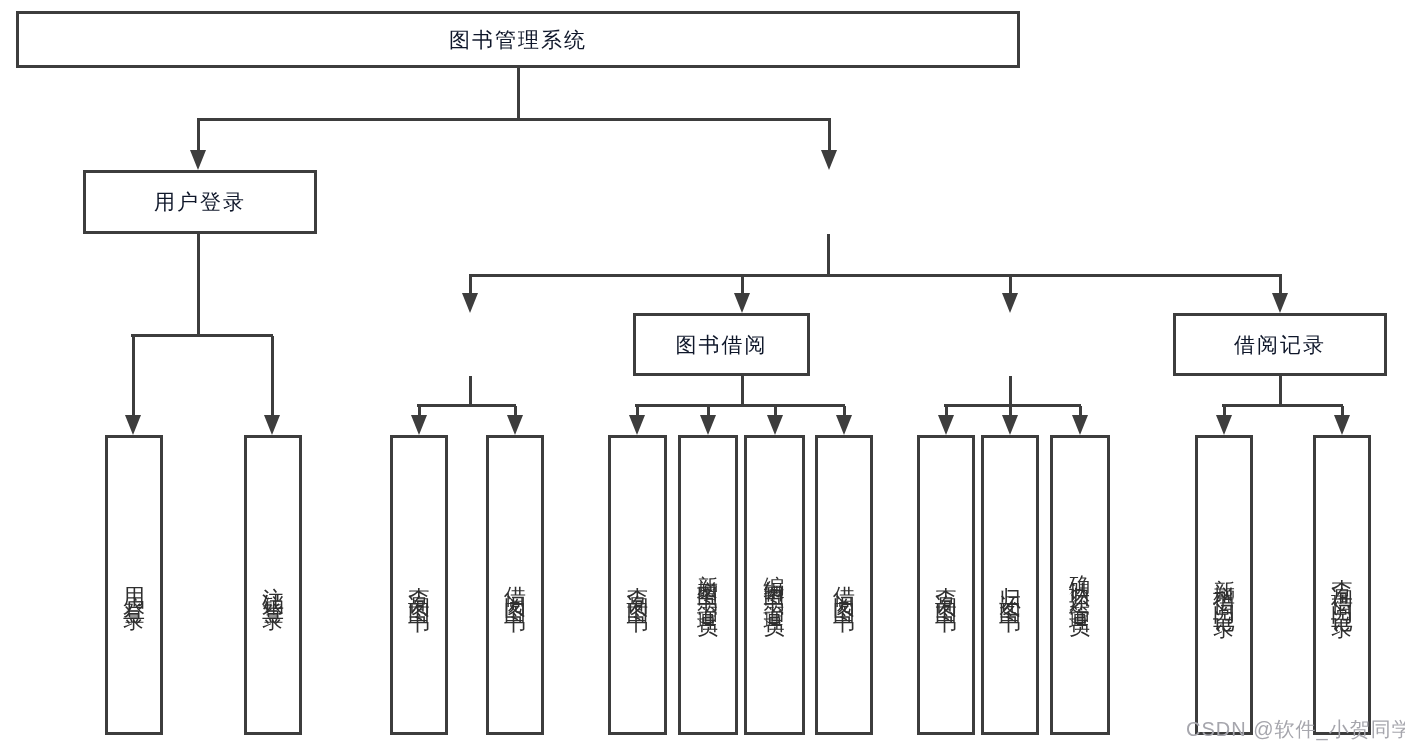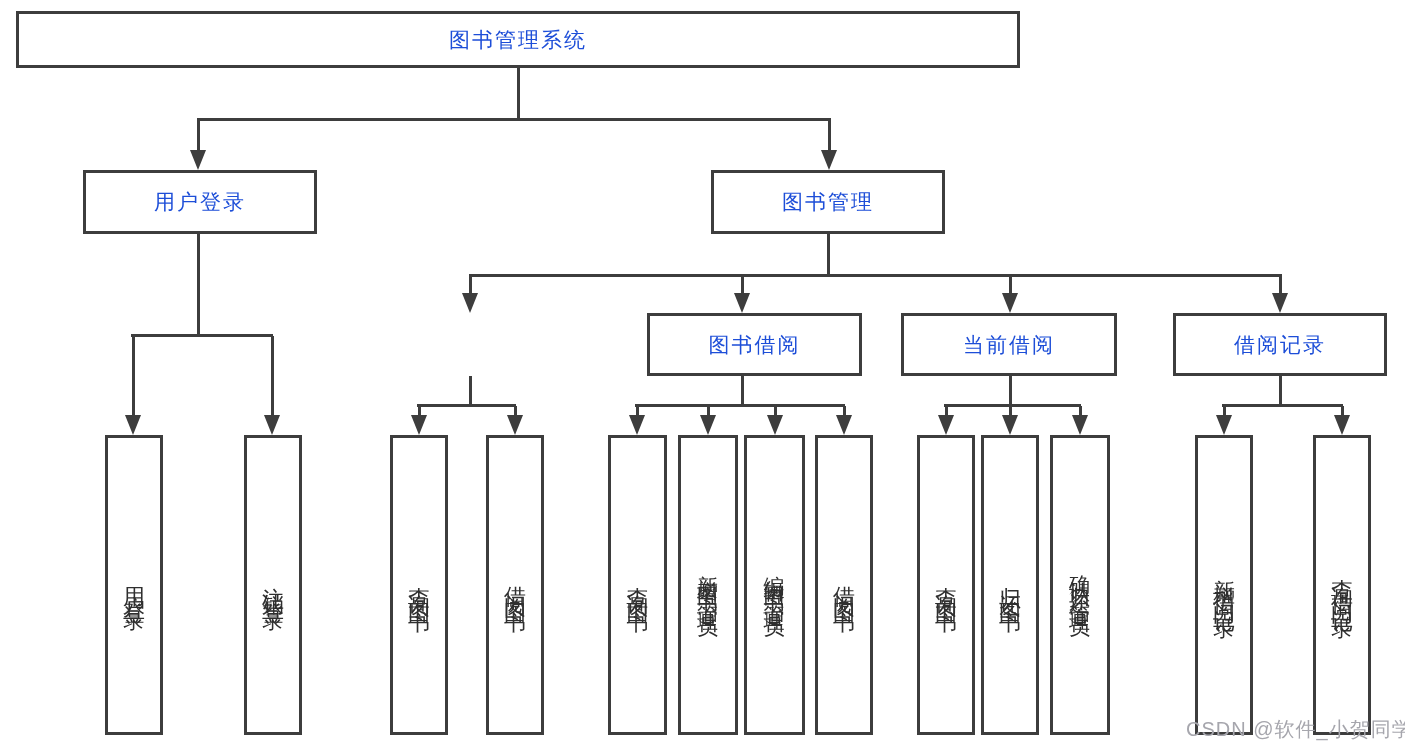"图书管理系统" .hlabel { color: #1d4ed8 -> #0f172a }
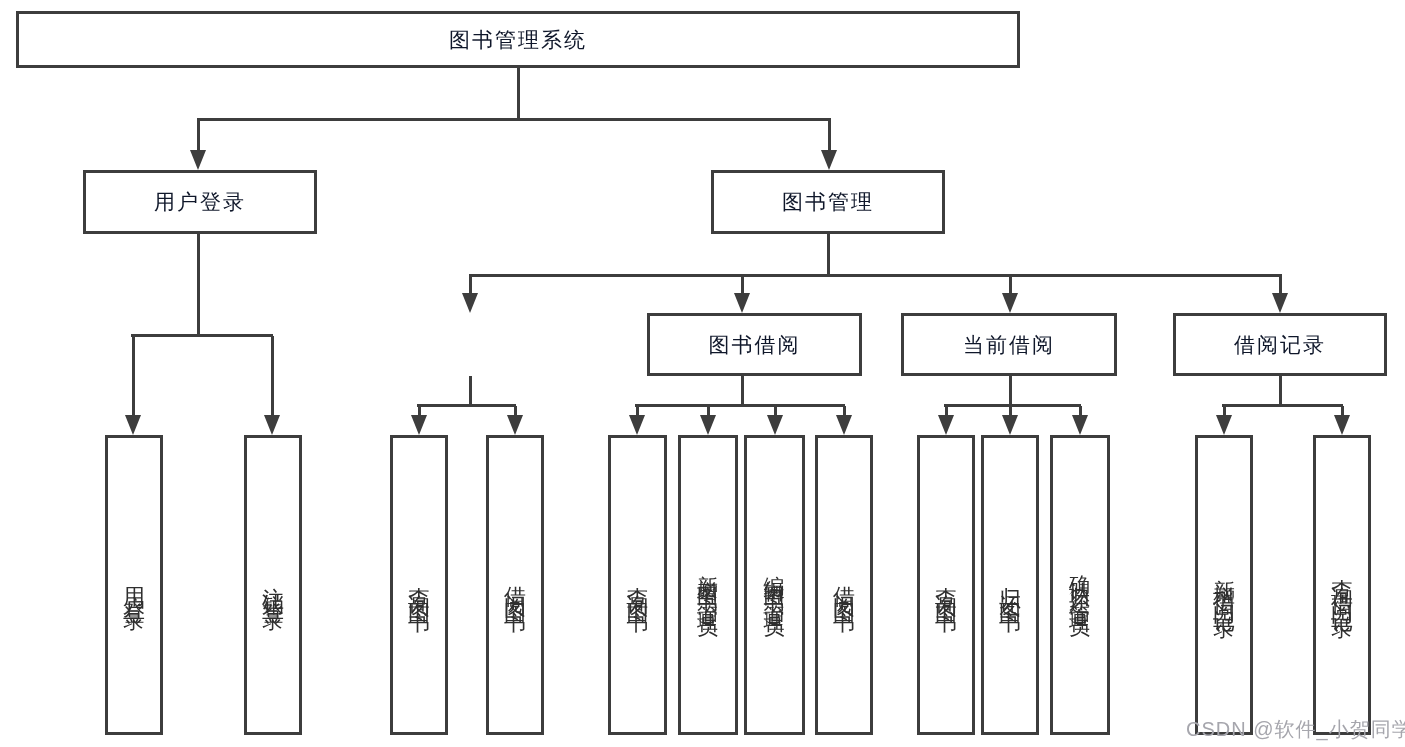"图书管理" div.box { html: <div> <span>图书管理</span> </div> -> none }
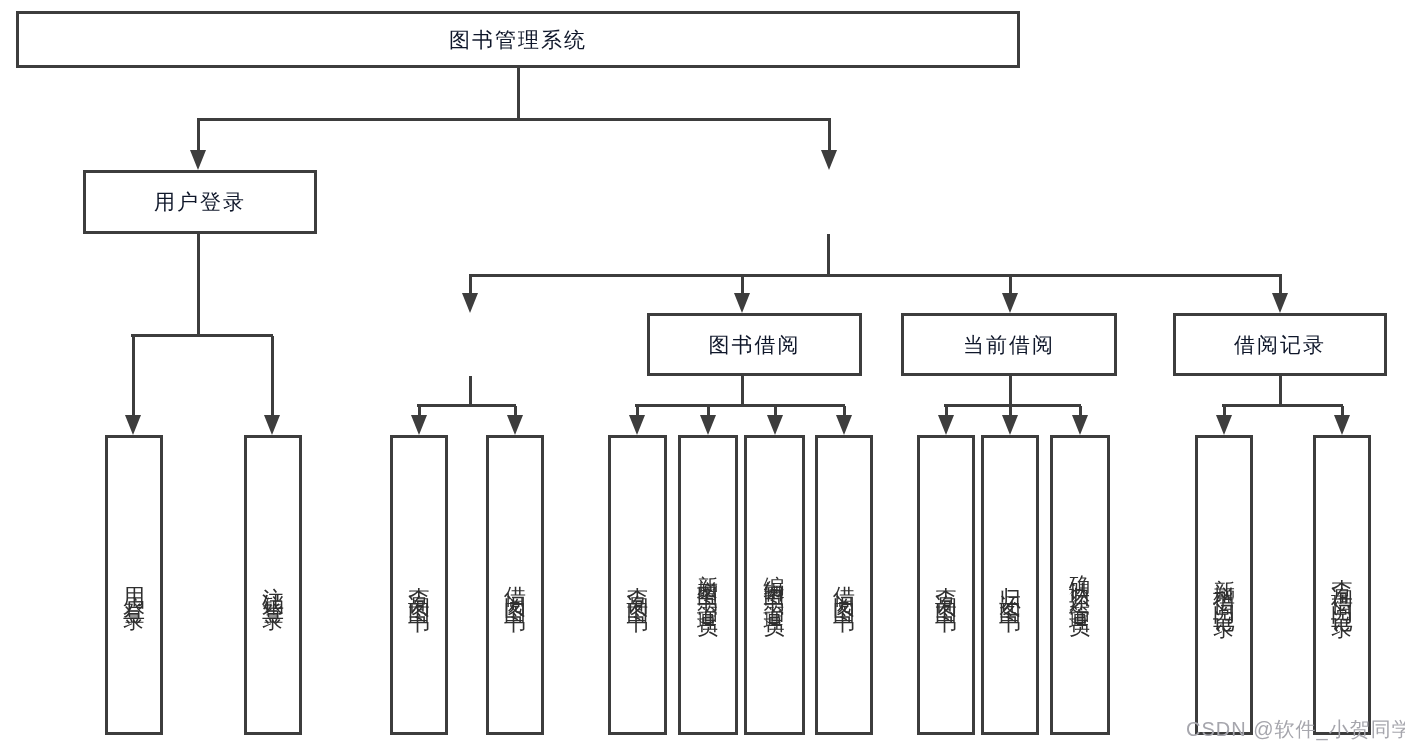"图书借阅" div.box { left: 647px -> 633px; width: 215px -> 177px }
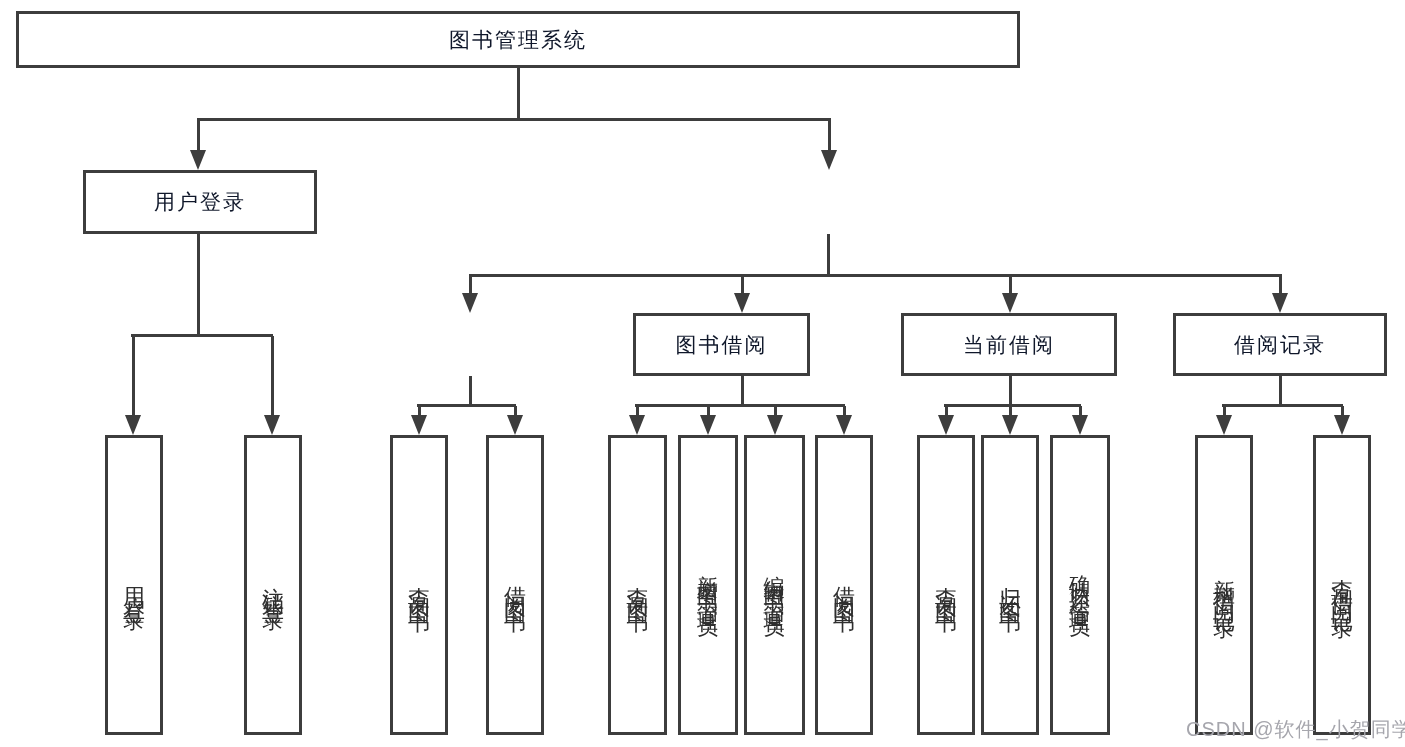"当前借阅" div.box { html: <div> <span>当前借阅</span> </div> -> none }
